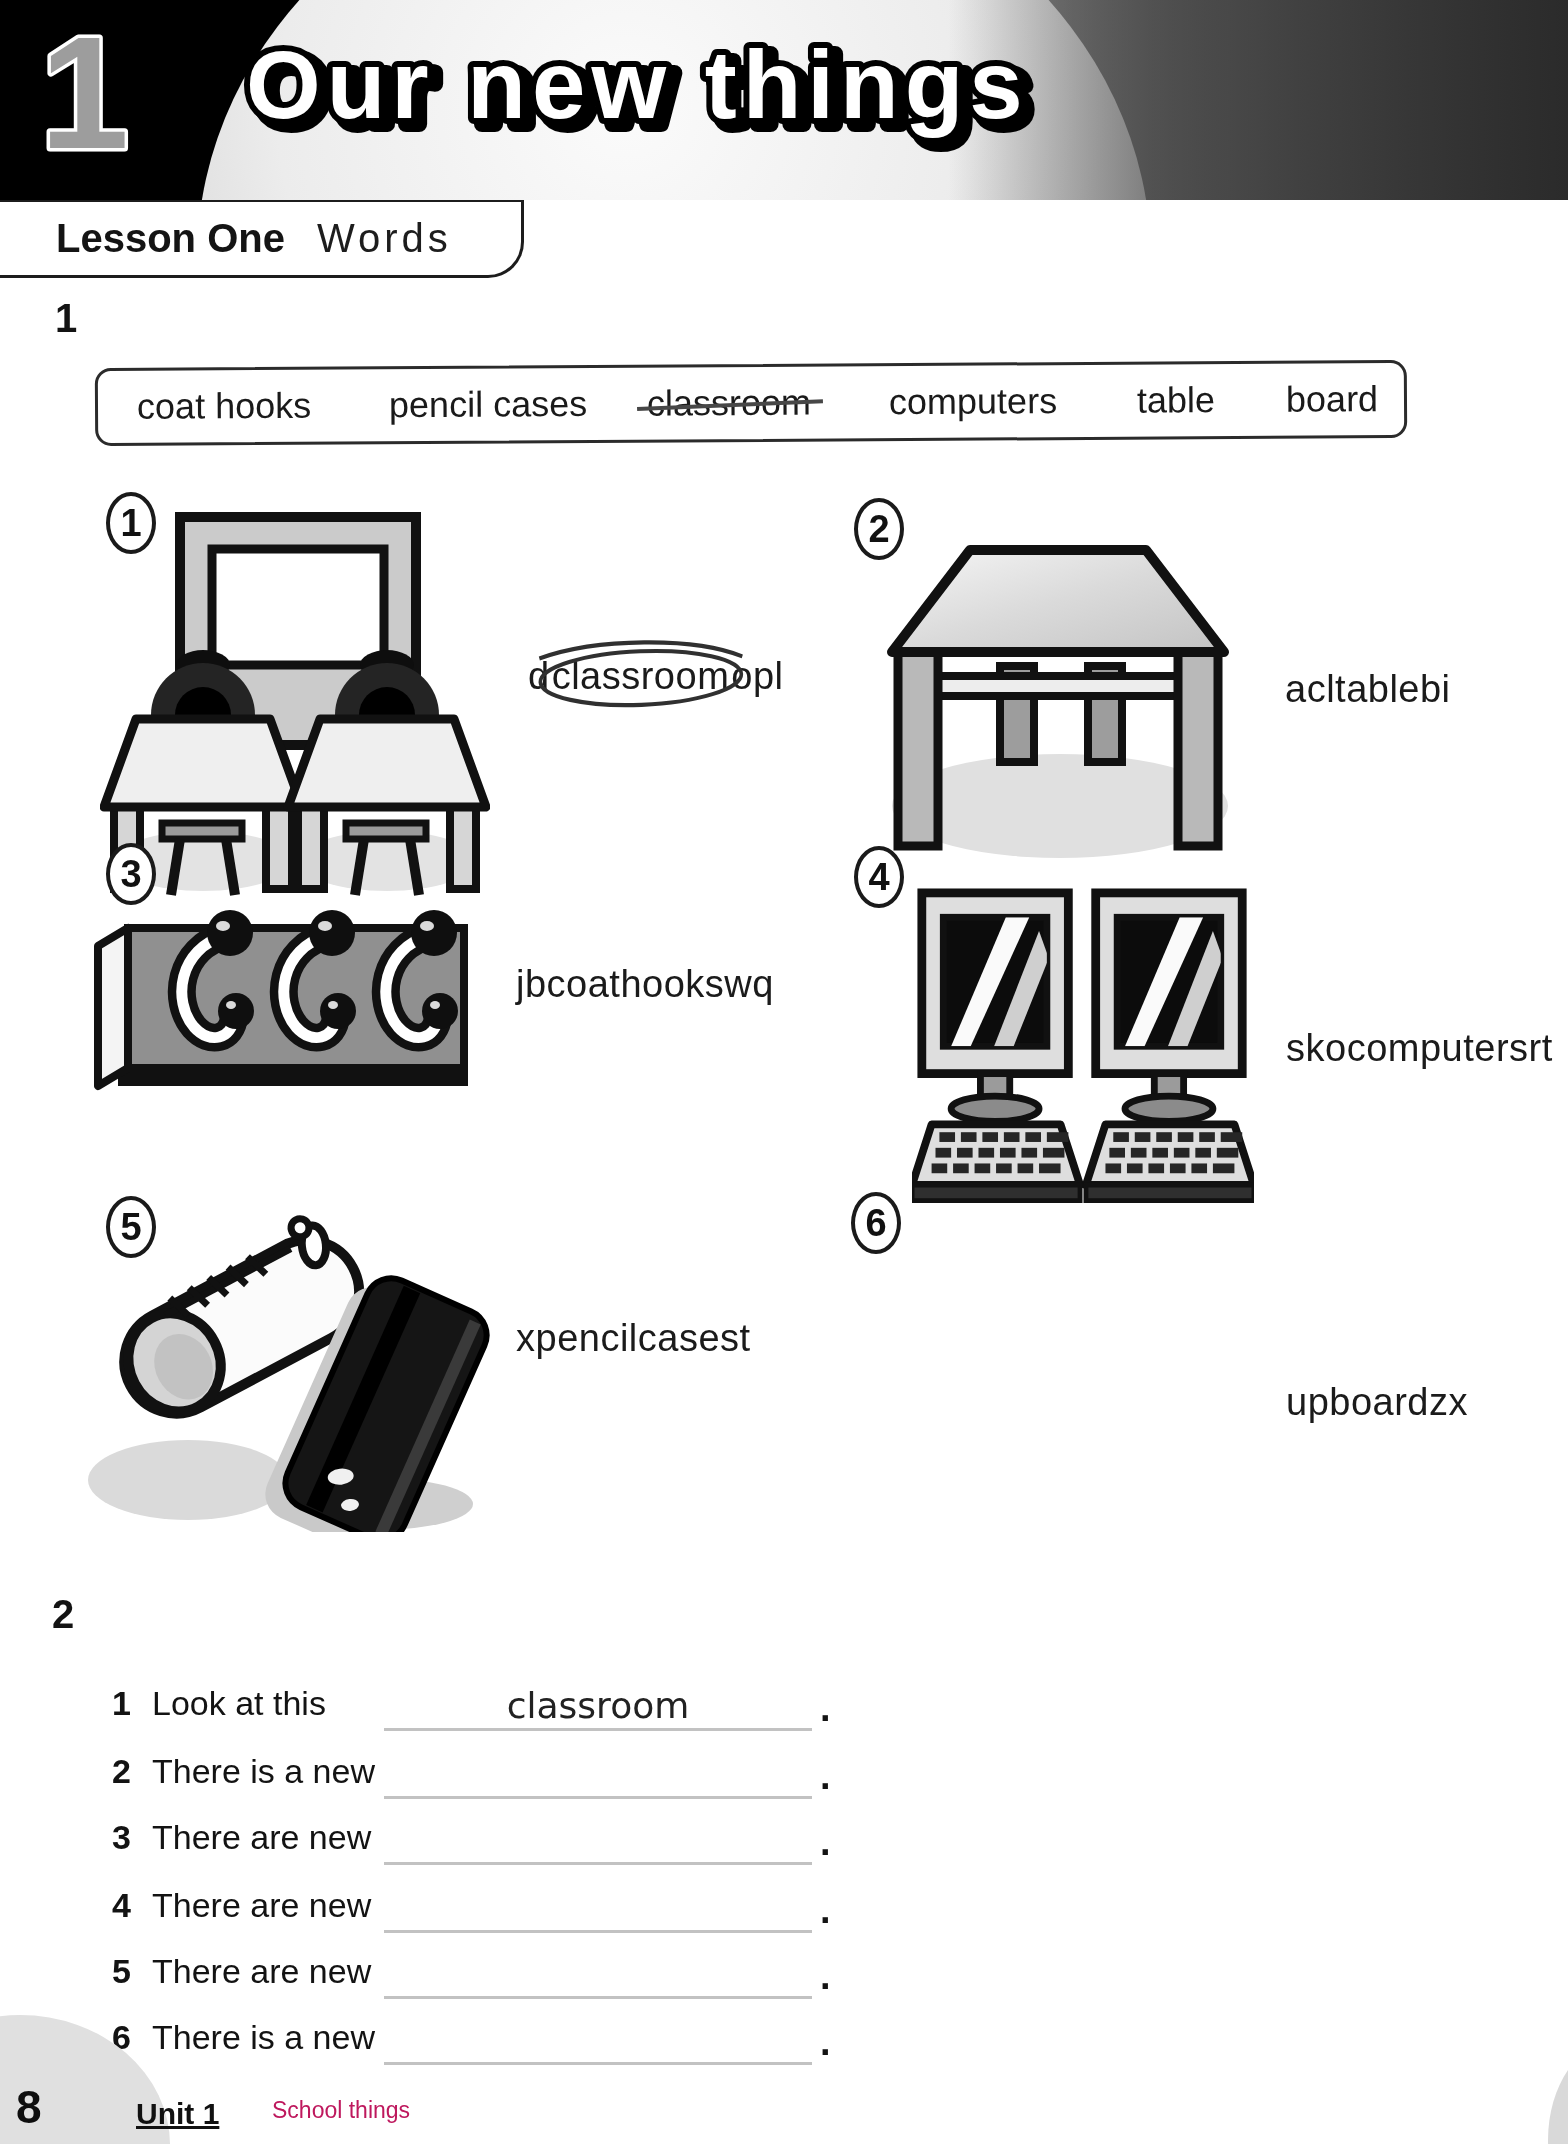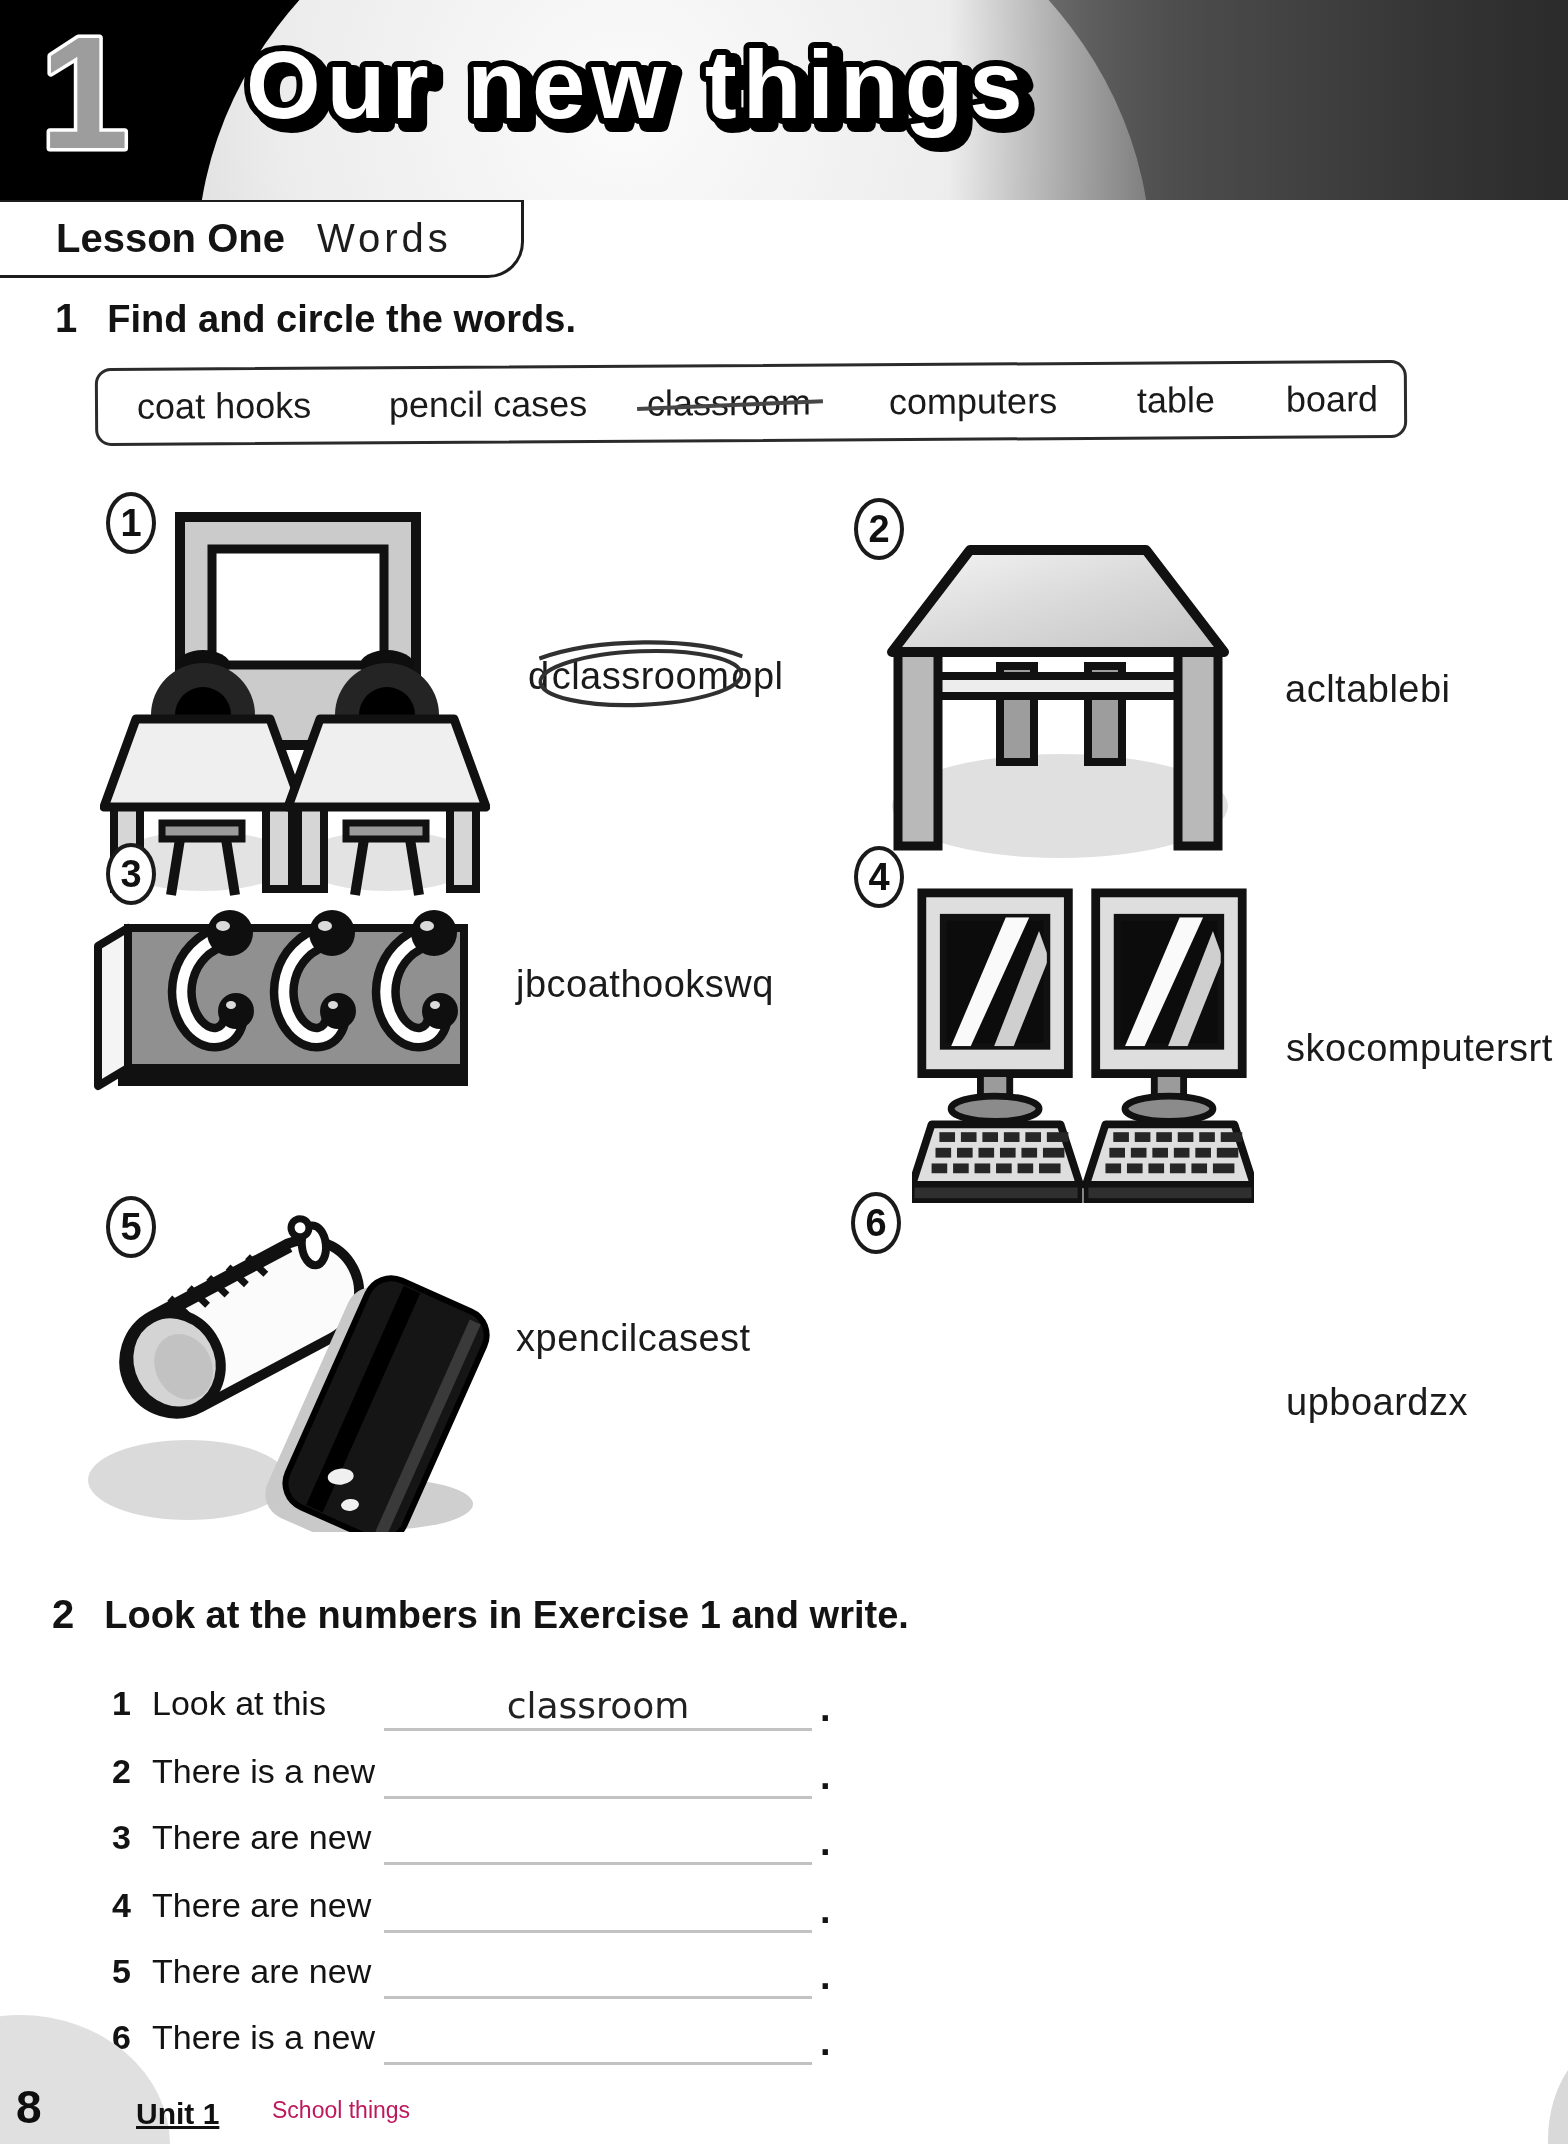"Find and circle the words." span.ex-instr { html: <span>Find and circle the words.</span> -> none }
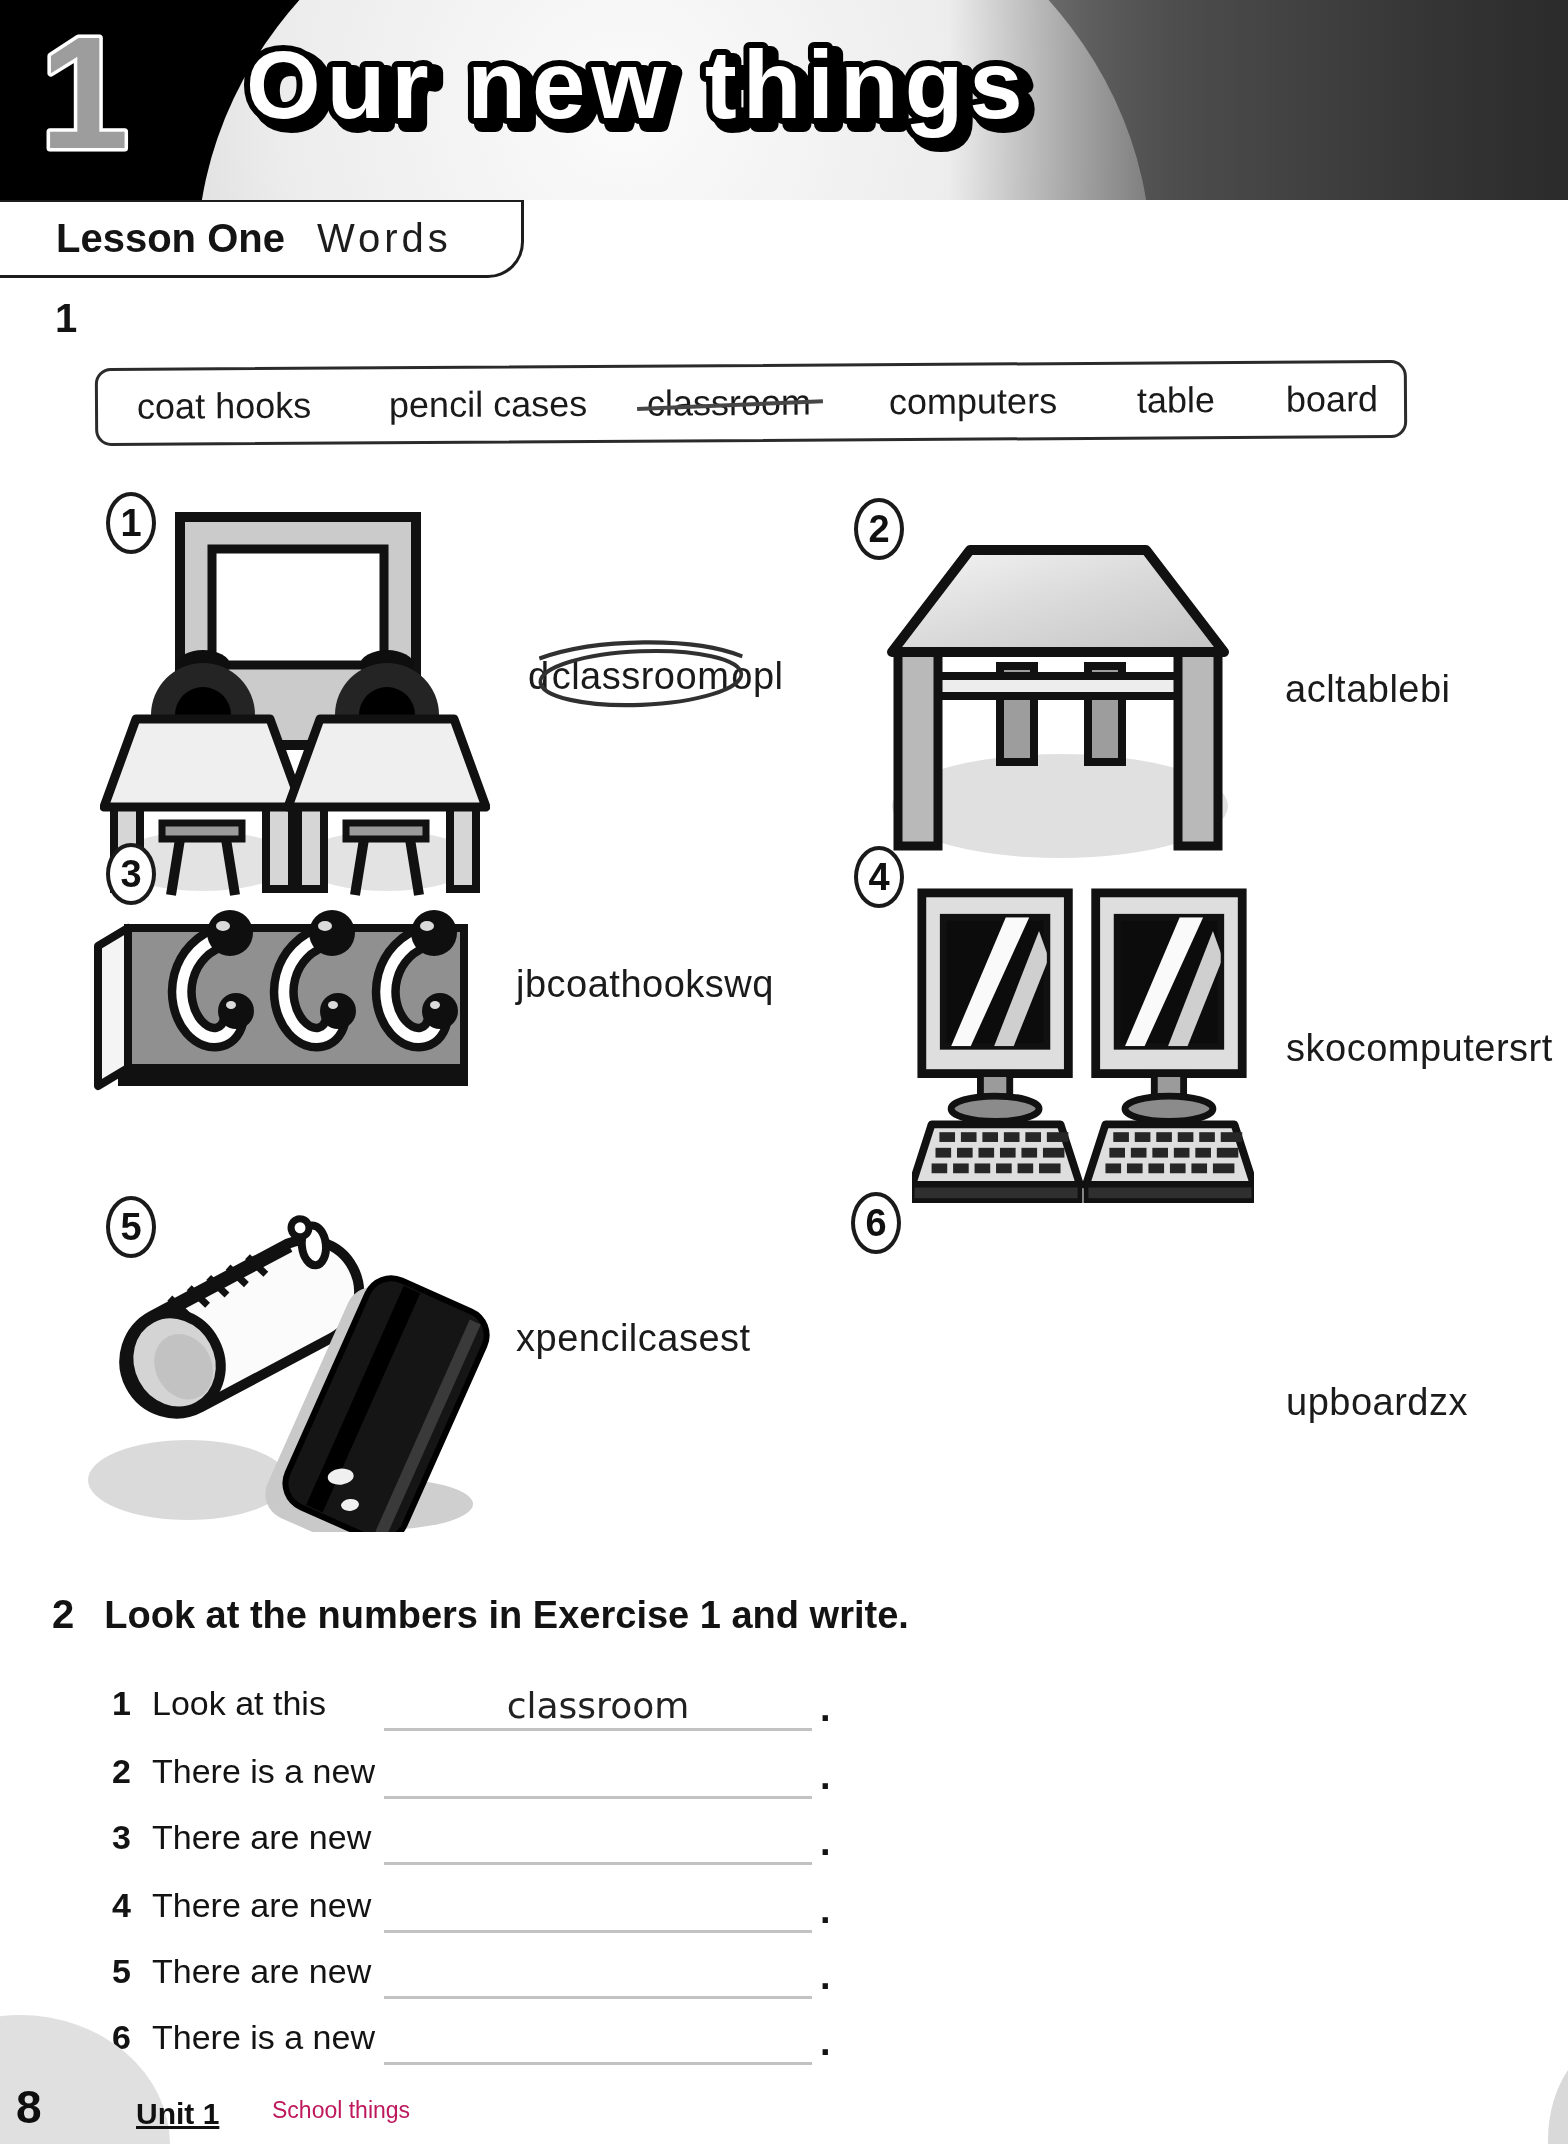"Look at the numbers in" span.ex-instr { html: <span>Look at the numbers in Exercise 1 and write.</span> -> none }
